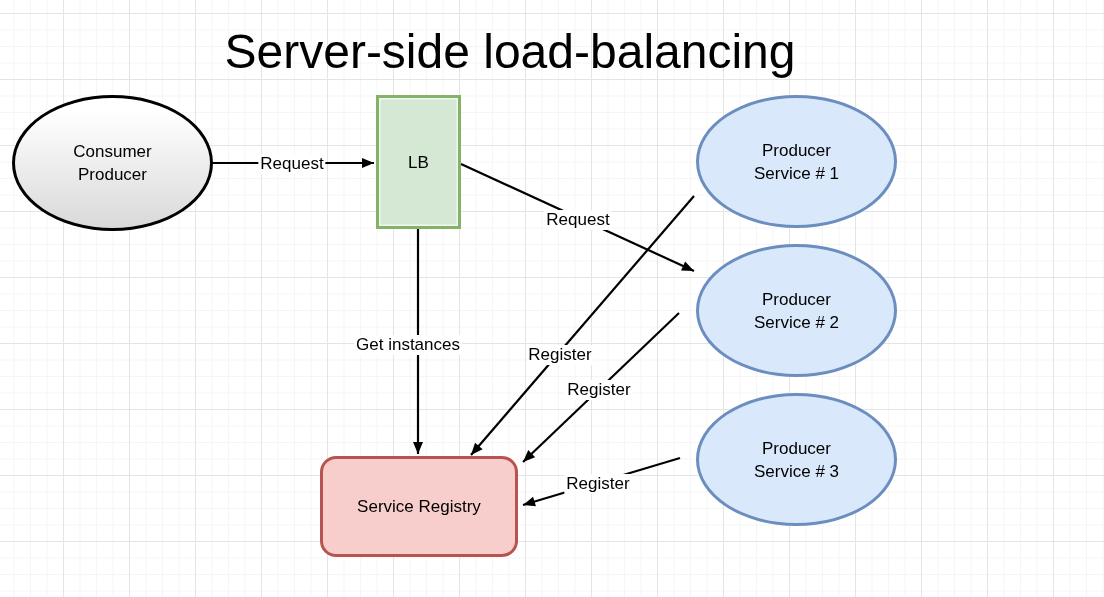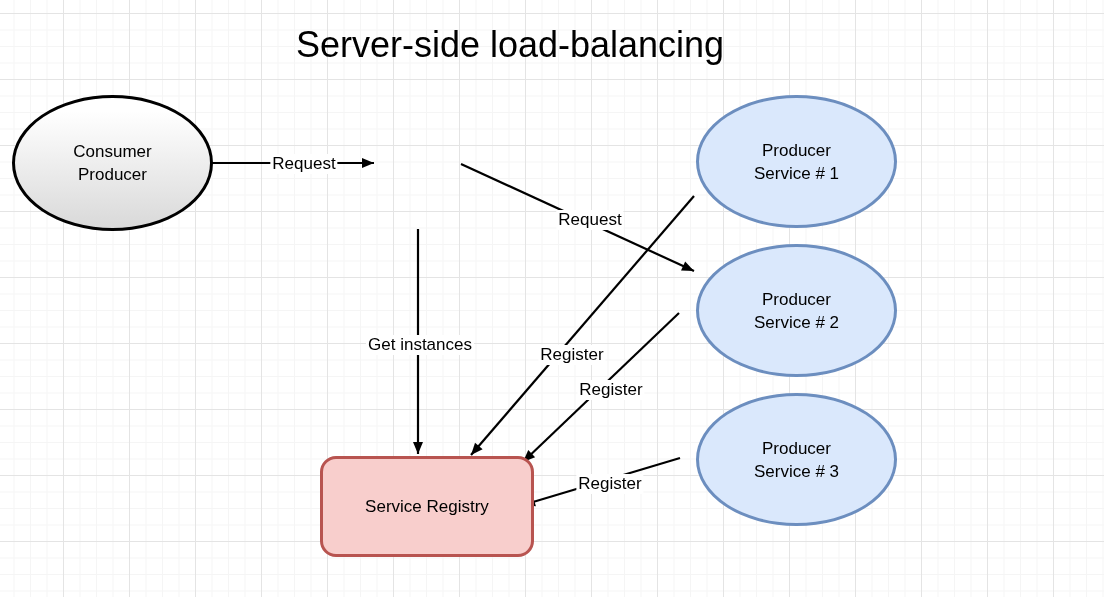"Server-side load-balancing" .title { font-size: 36px -> 48px }
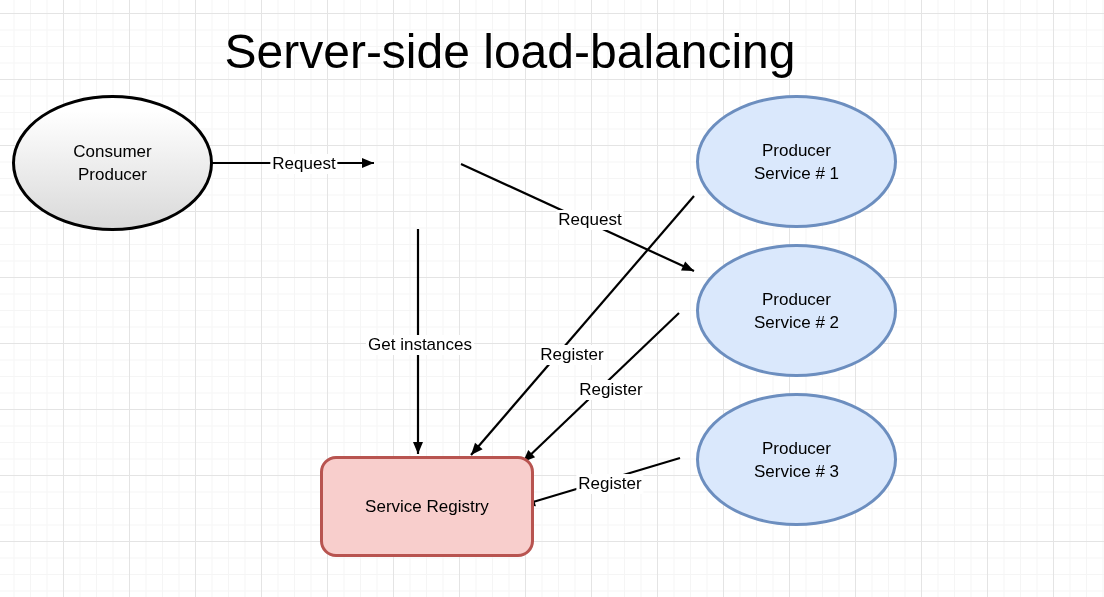"Request" .edge-label { margin-left: 12px -> none }
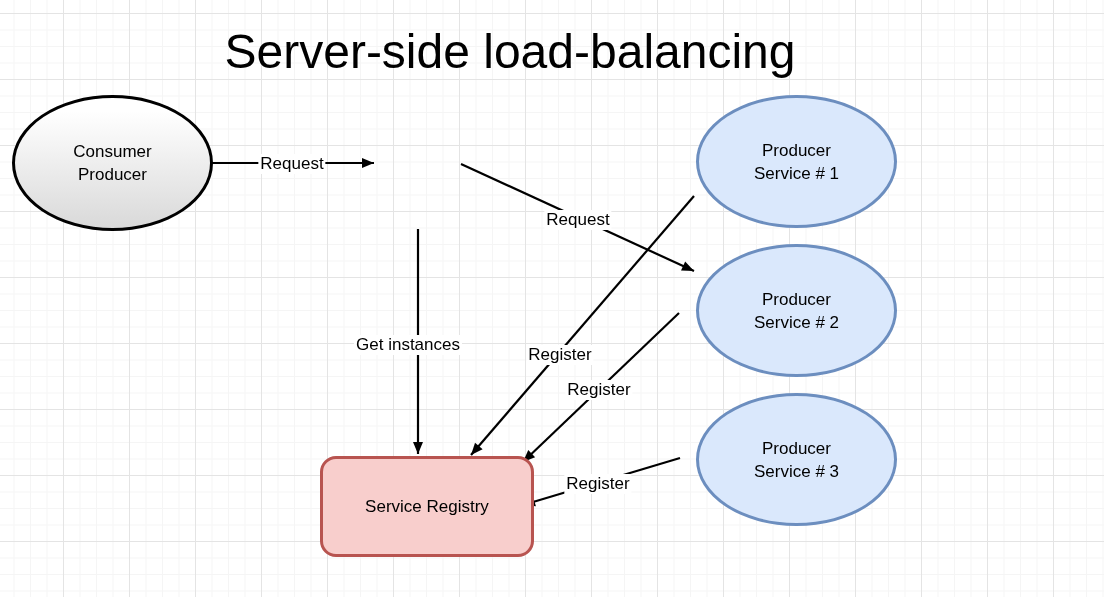"LB" div.node { html: none -> <div> <span>LB</span> </div> }
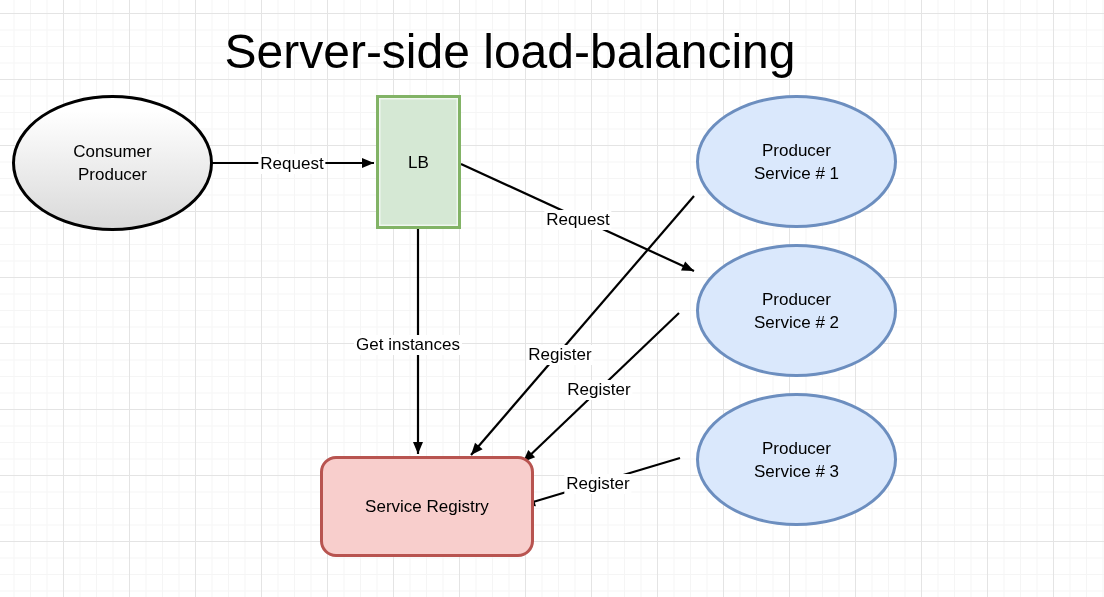"Service Registry" .registry { width: 214px -> 198px }
